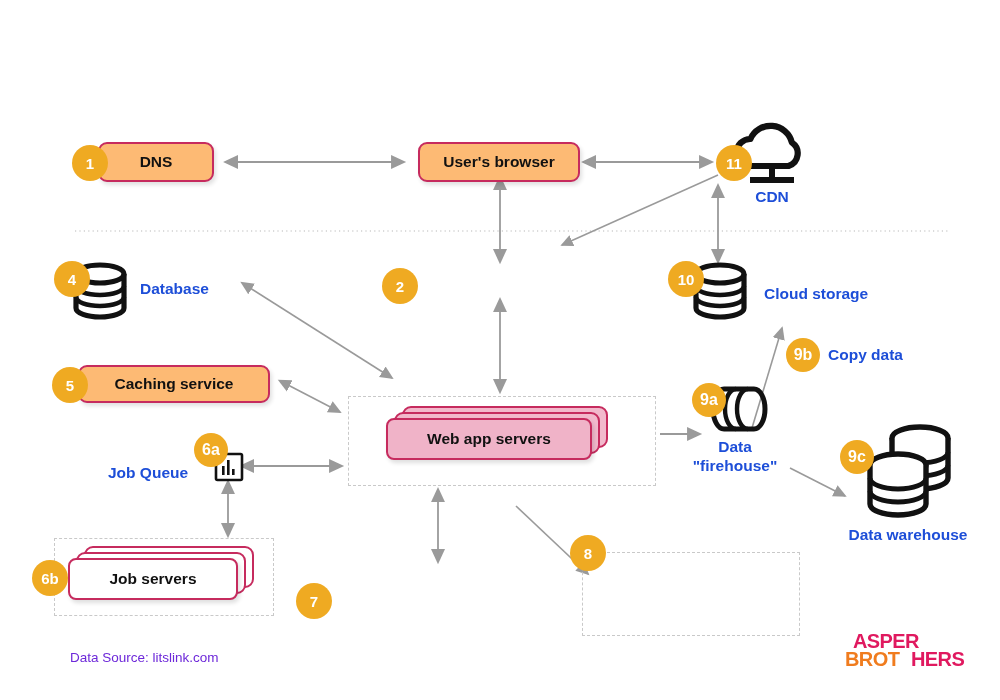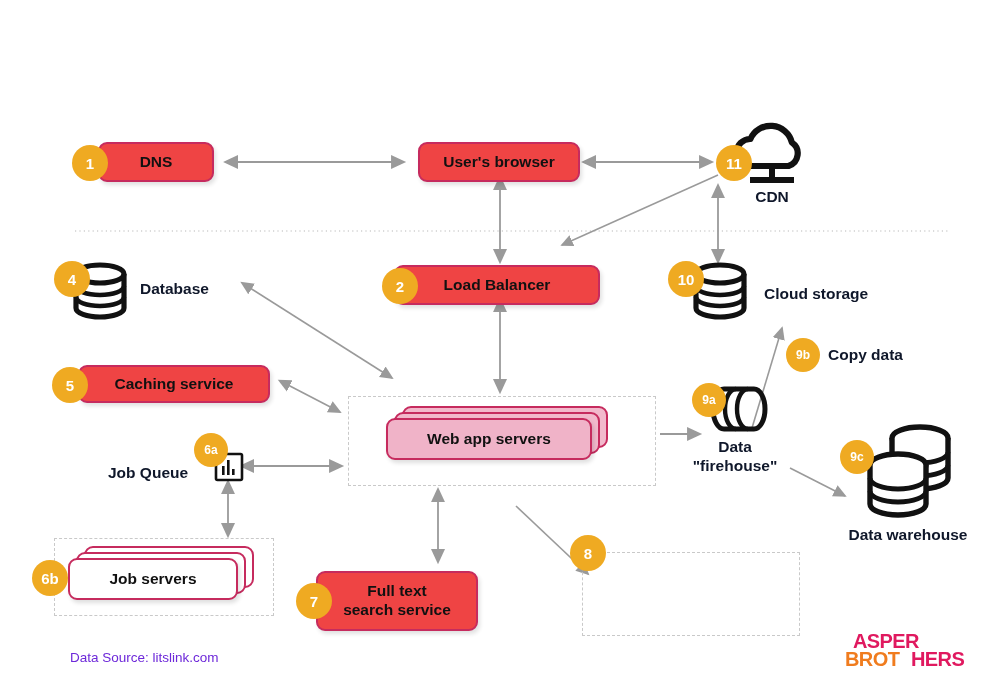"DNS" .box { background: #ef4444 -> #fdba74 }
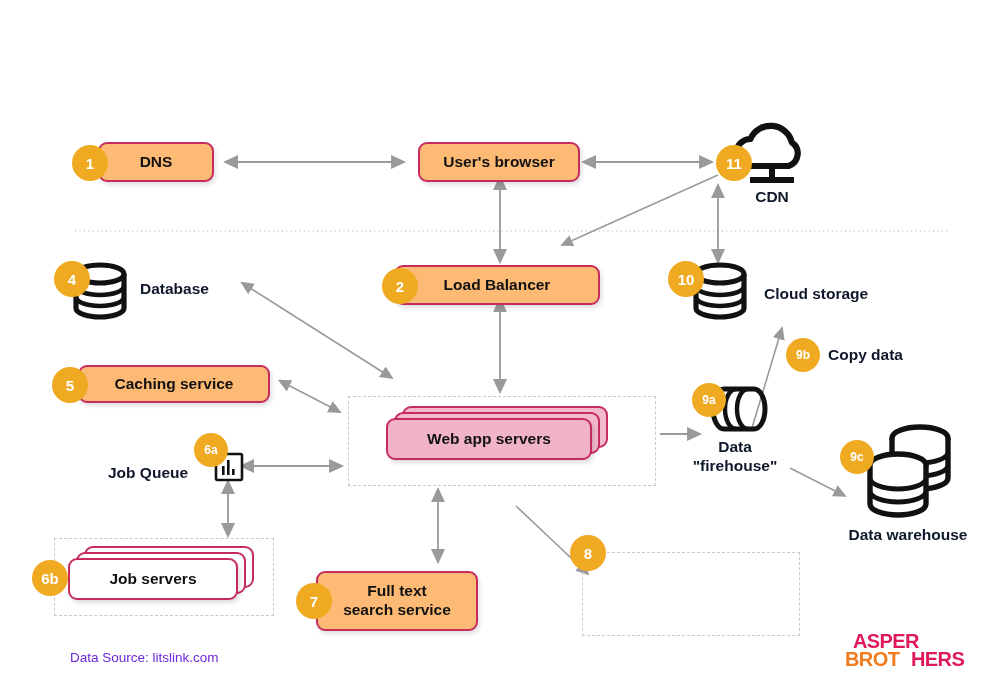"CDN" .label { color: #0f172a -> #1d4ed8 }
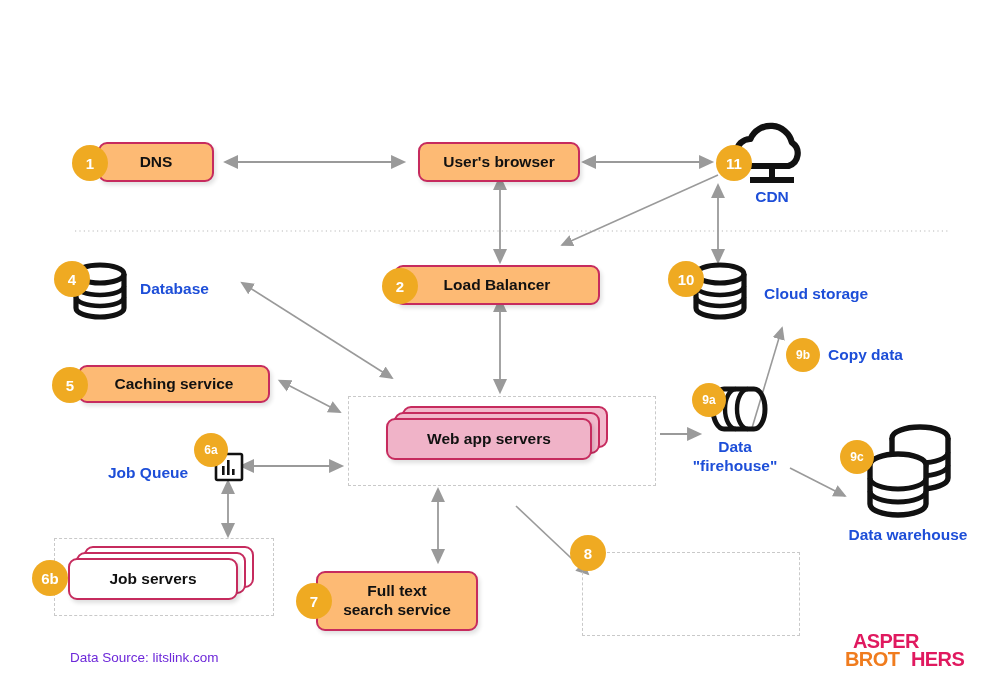"Load Balancer" div.box { html: <div> <span>Load Balancer</span> </div> -> none }
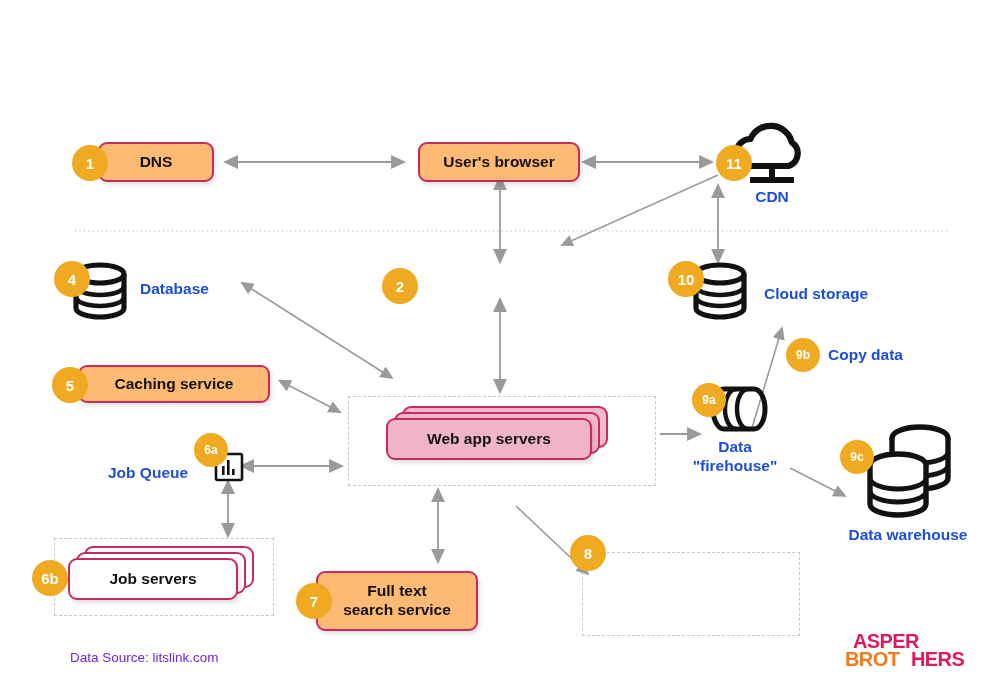"9b" .badge.b-md { font-size: 12px -> 16px }
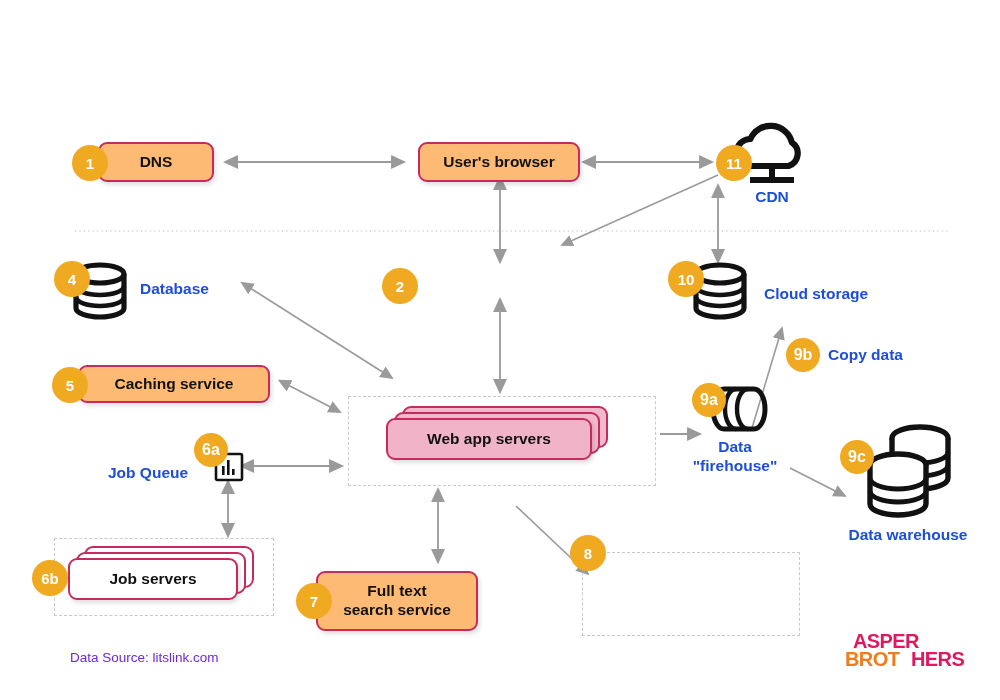"Web app servers" .stack .front { border-radius: none -> 8px }
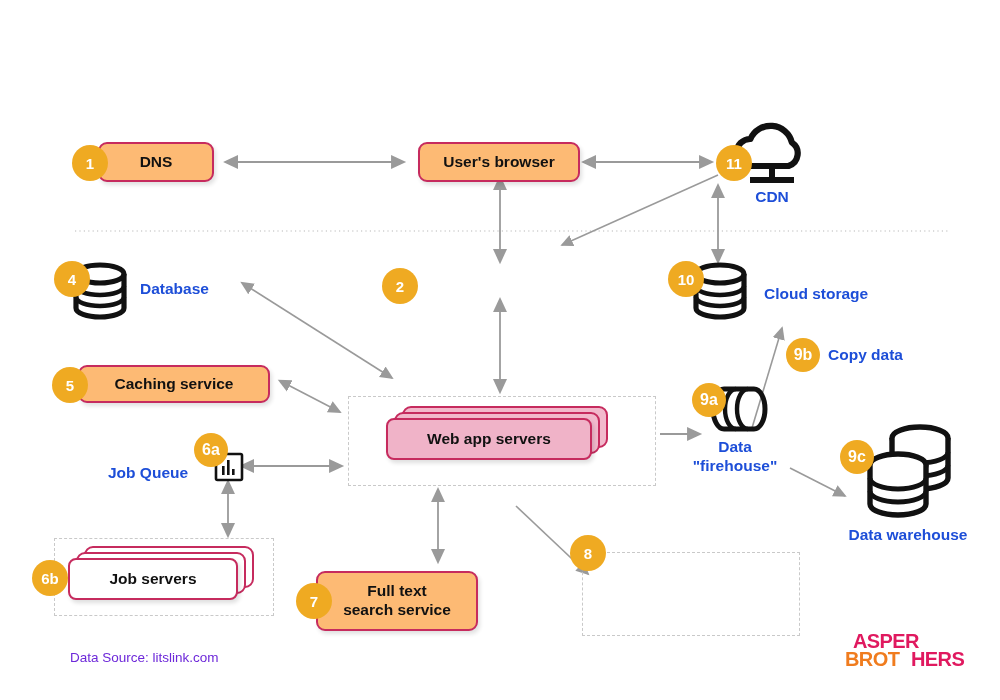"Full text" div.box { html: <div> <span>Full text</span> <span>search service</span> </div> -> none }
